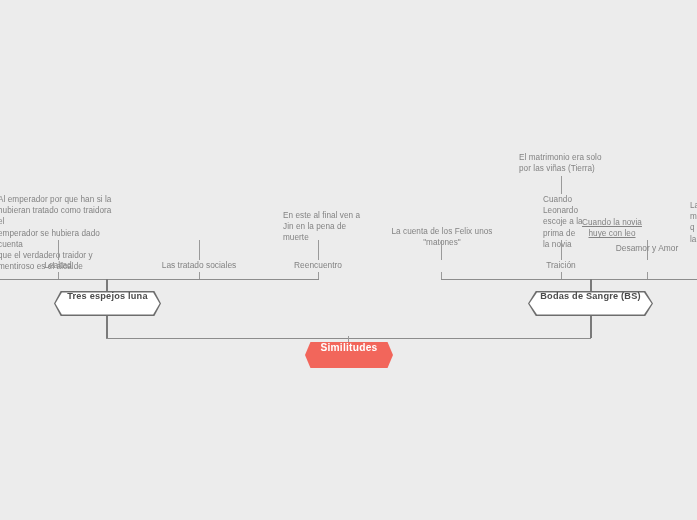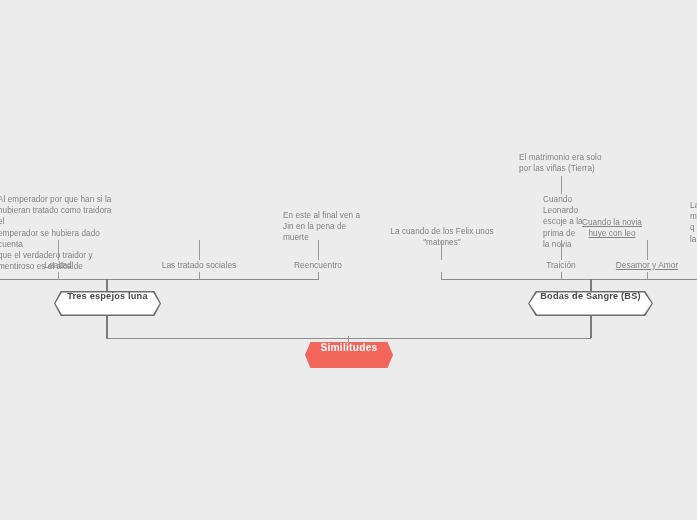"La cuando de los Felix" div.lbl { text: cuando -> cuenta }
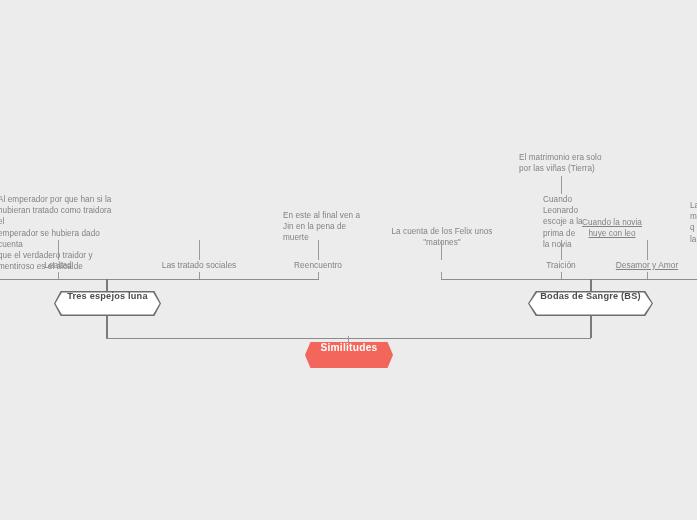"Desamor y Amor" div.branch-title { text-decoration: underline -> none; top: 260px -> 243px }
